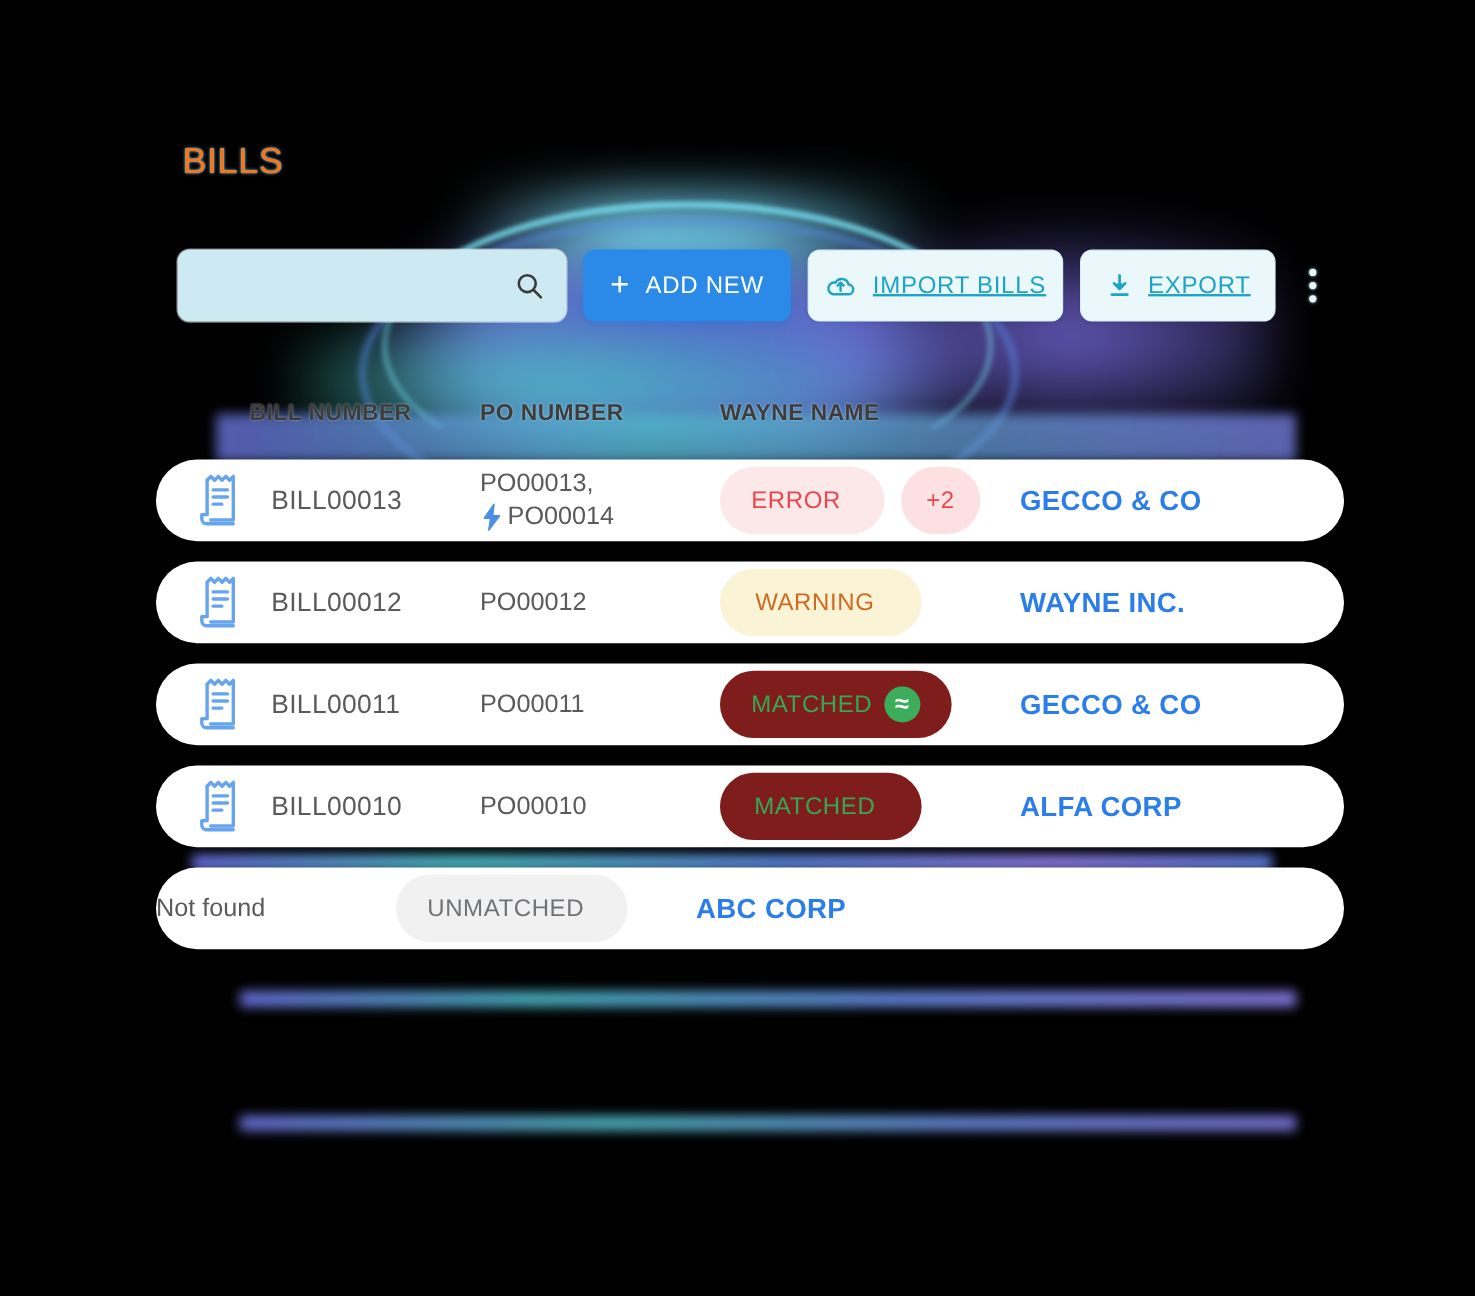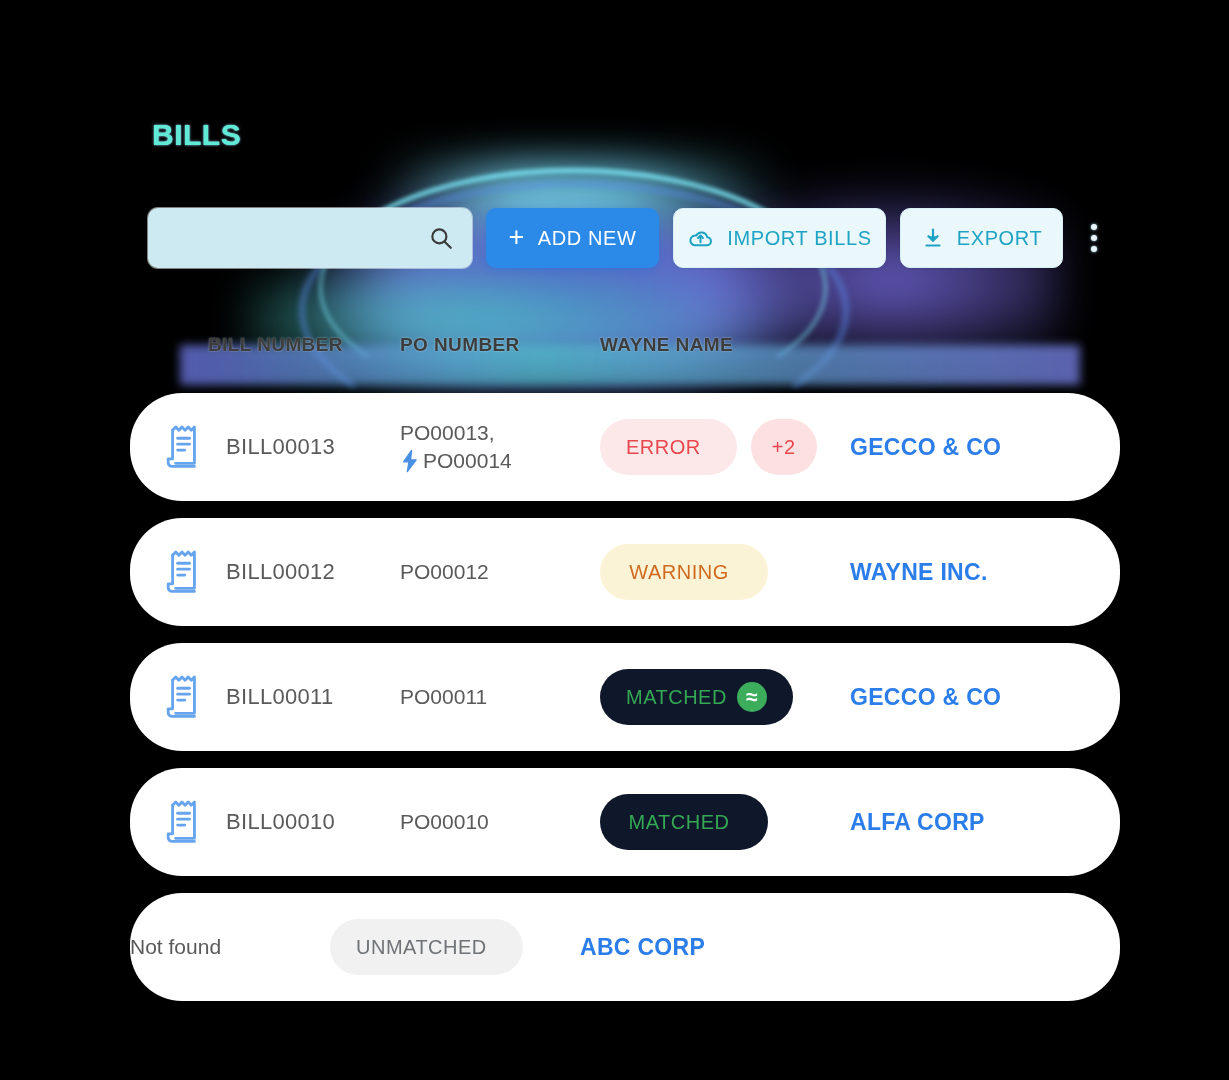"BILLS" .page-title { color: #5eead4 -> #f97316; font-weight: bold -> normal }
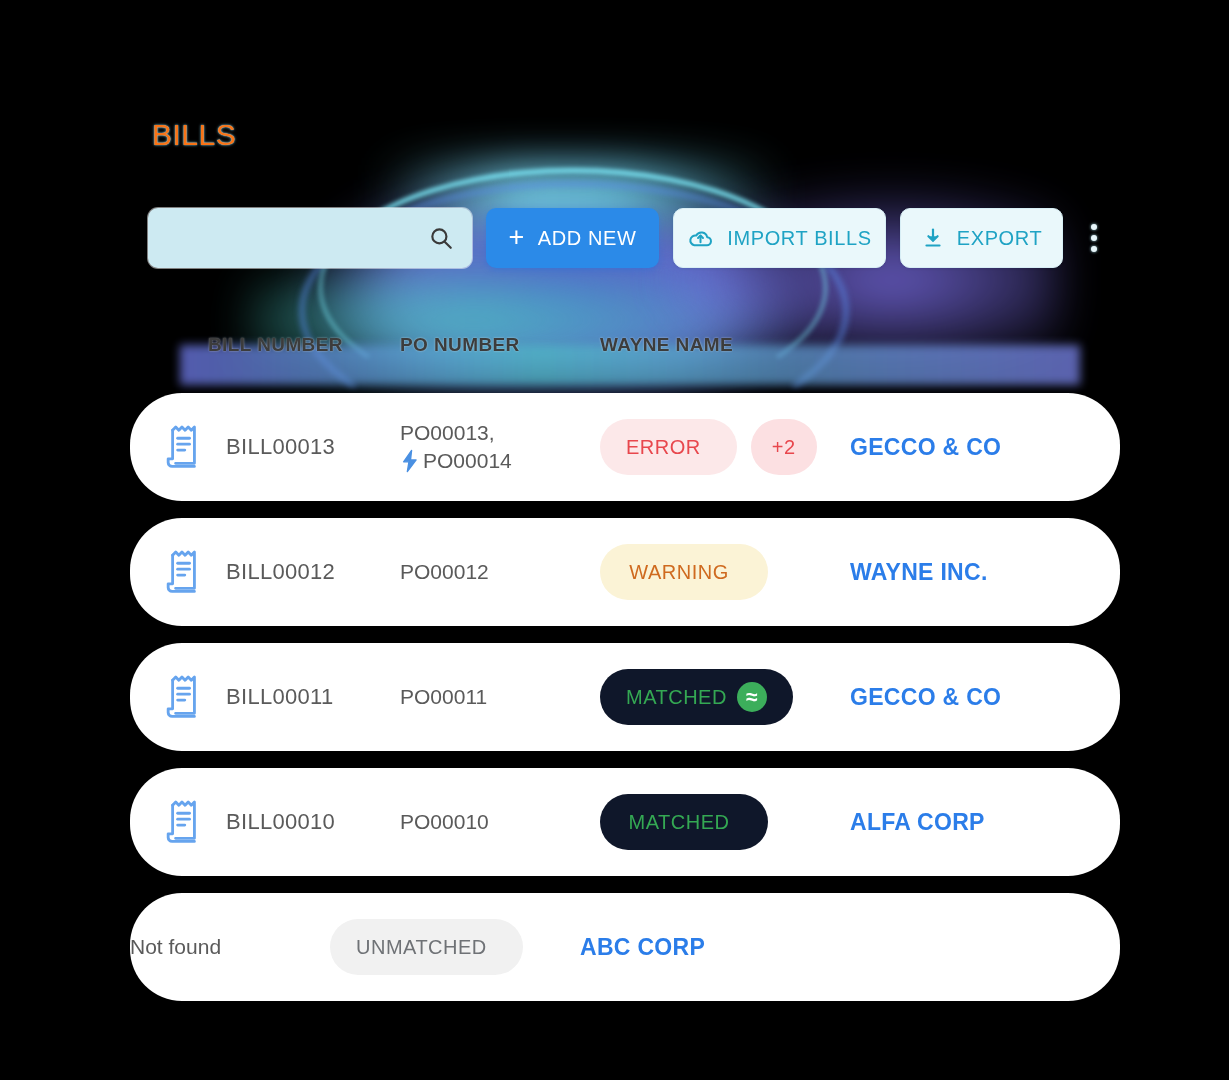"IMPORT BILLS" .btn-ghost { text-decoration: none -> underline }
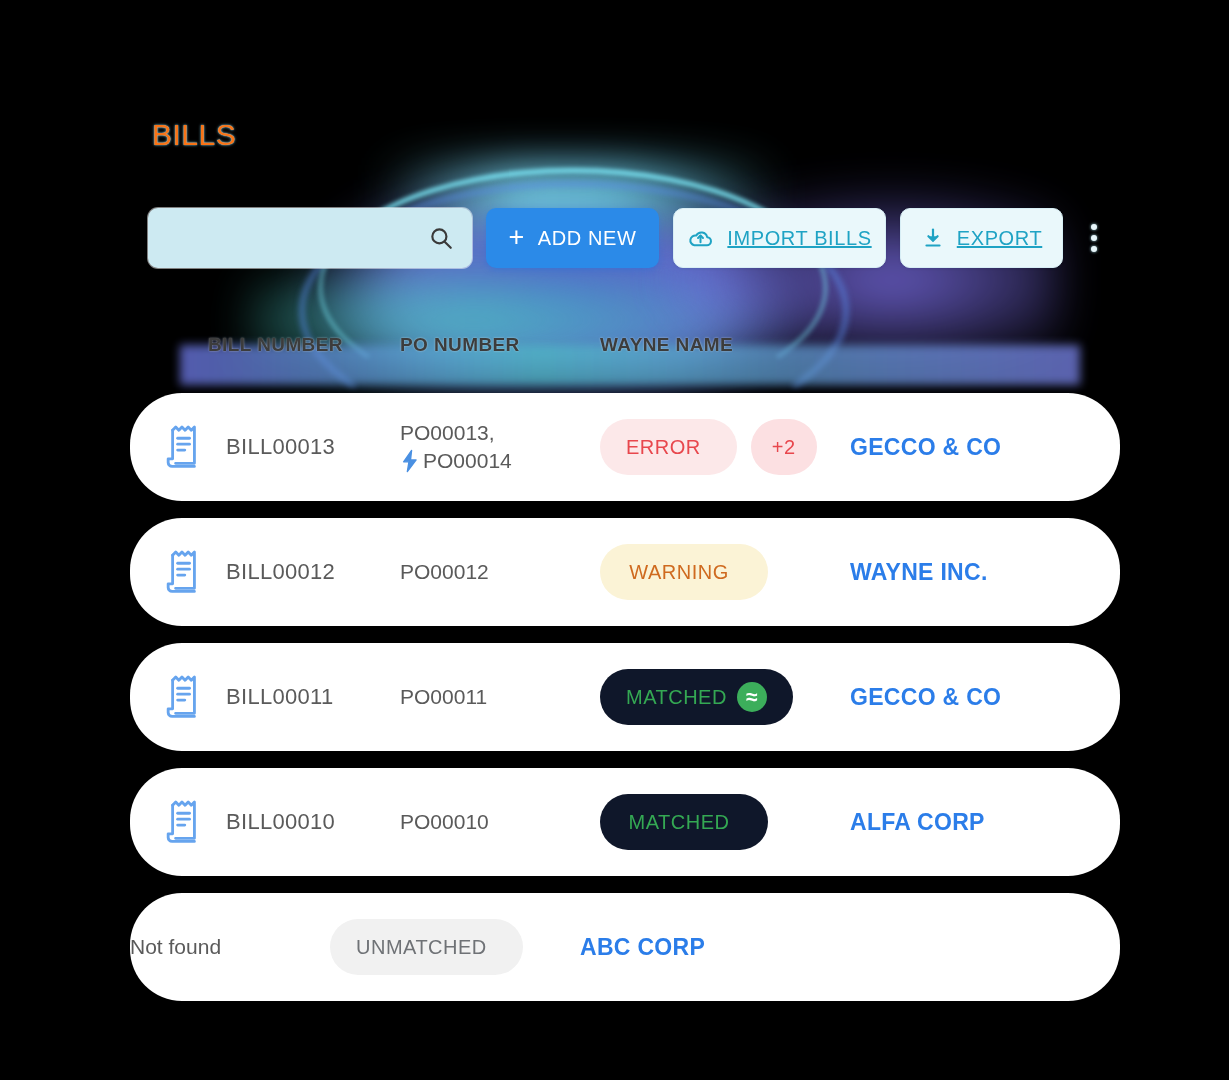"BILL00013" .row { height: 108px -> 68px; margin-top: 10px -> none }
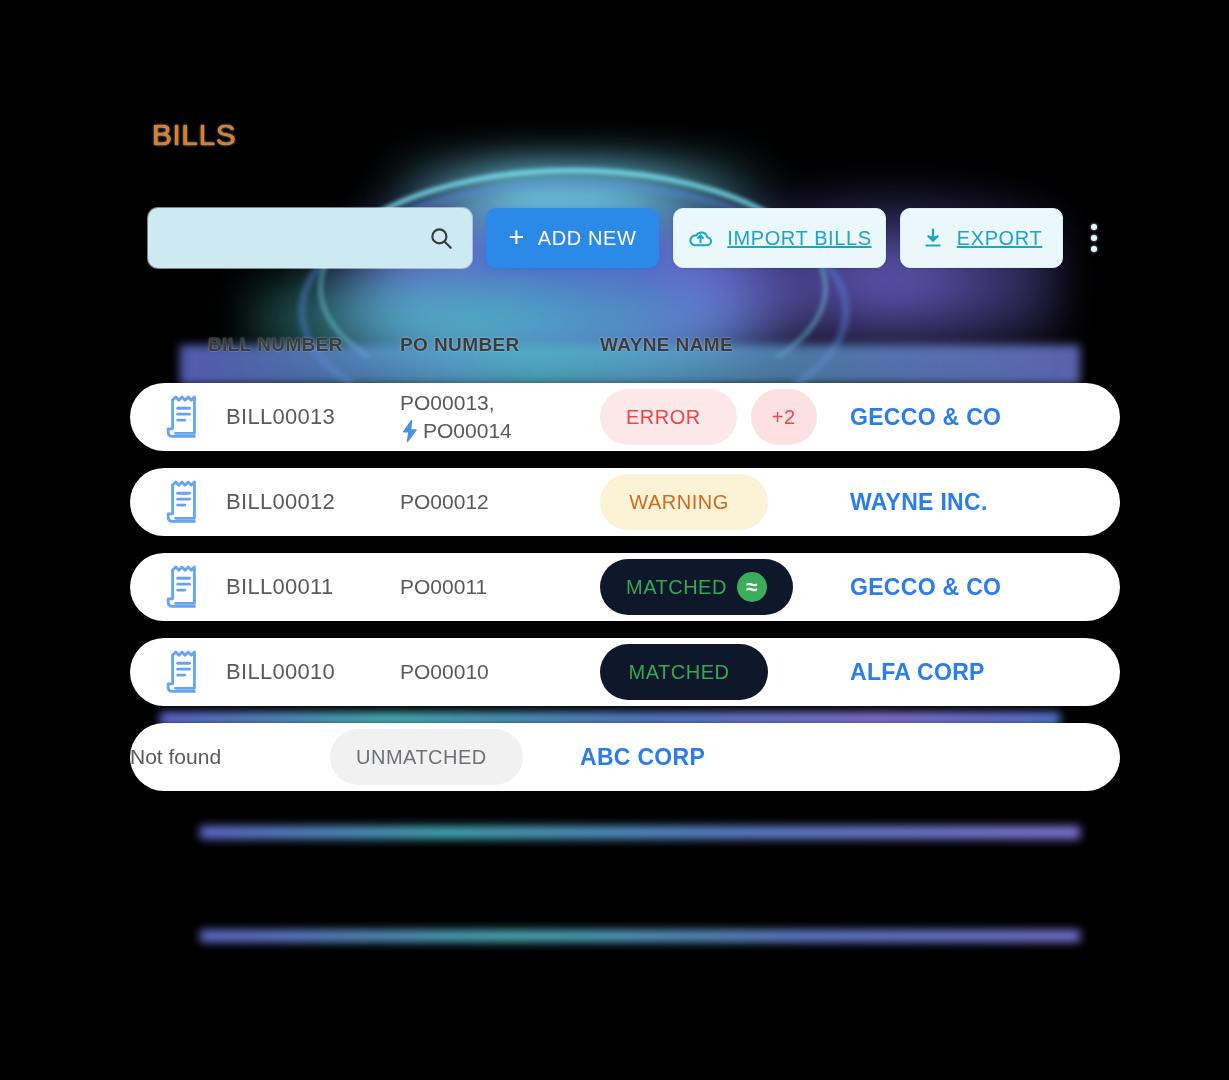"MATCHED" .badge-matched { background: #0f172a -> #7f1d1d }
